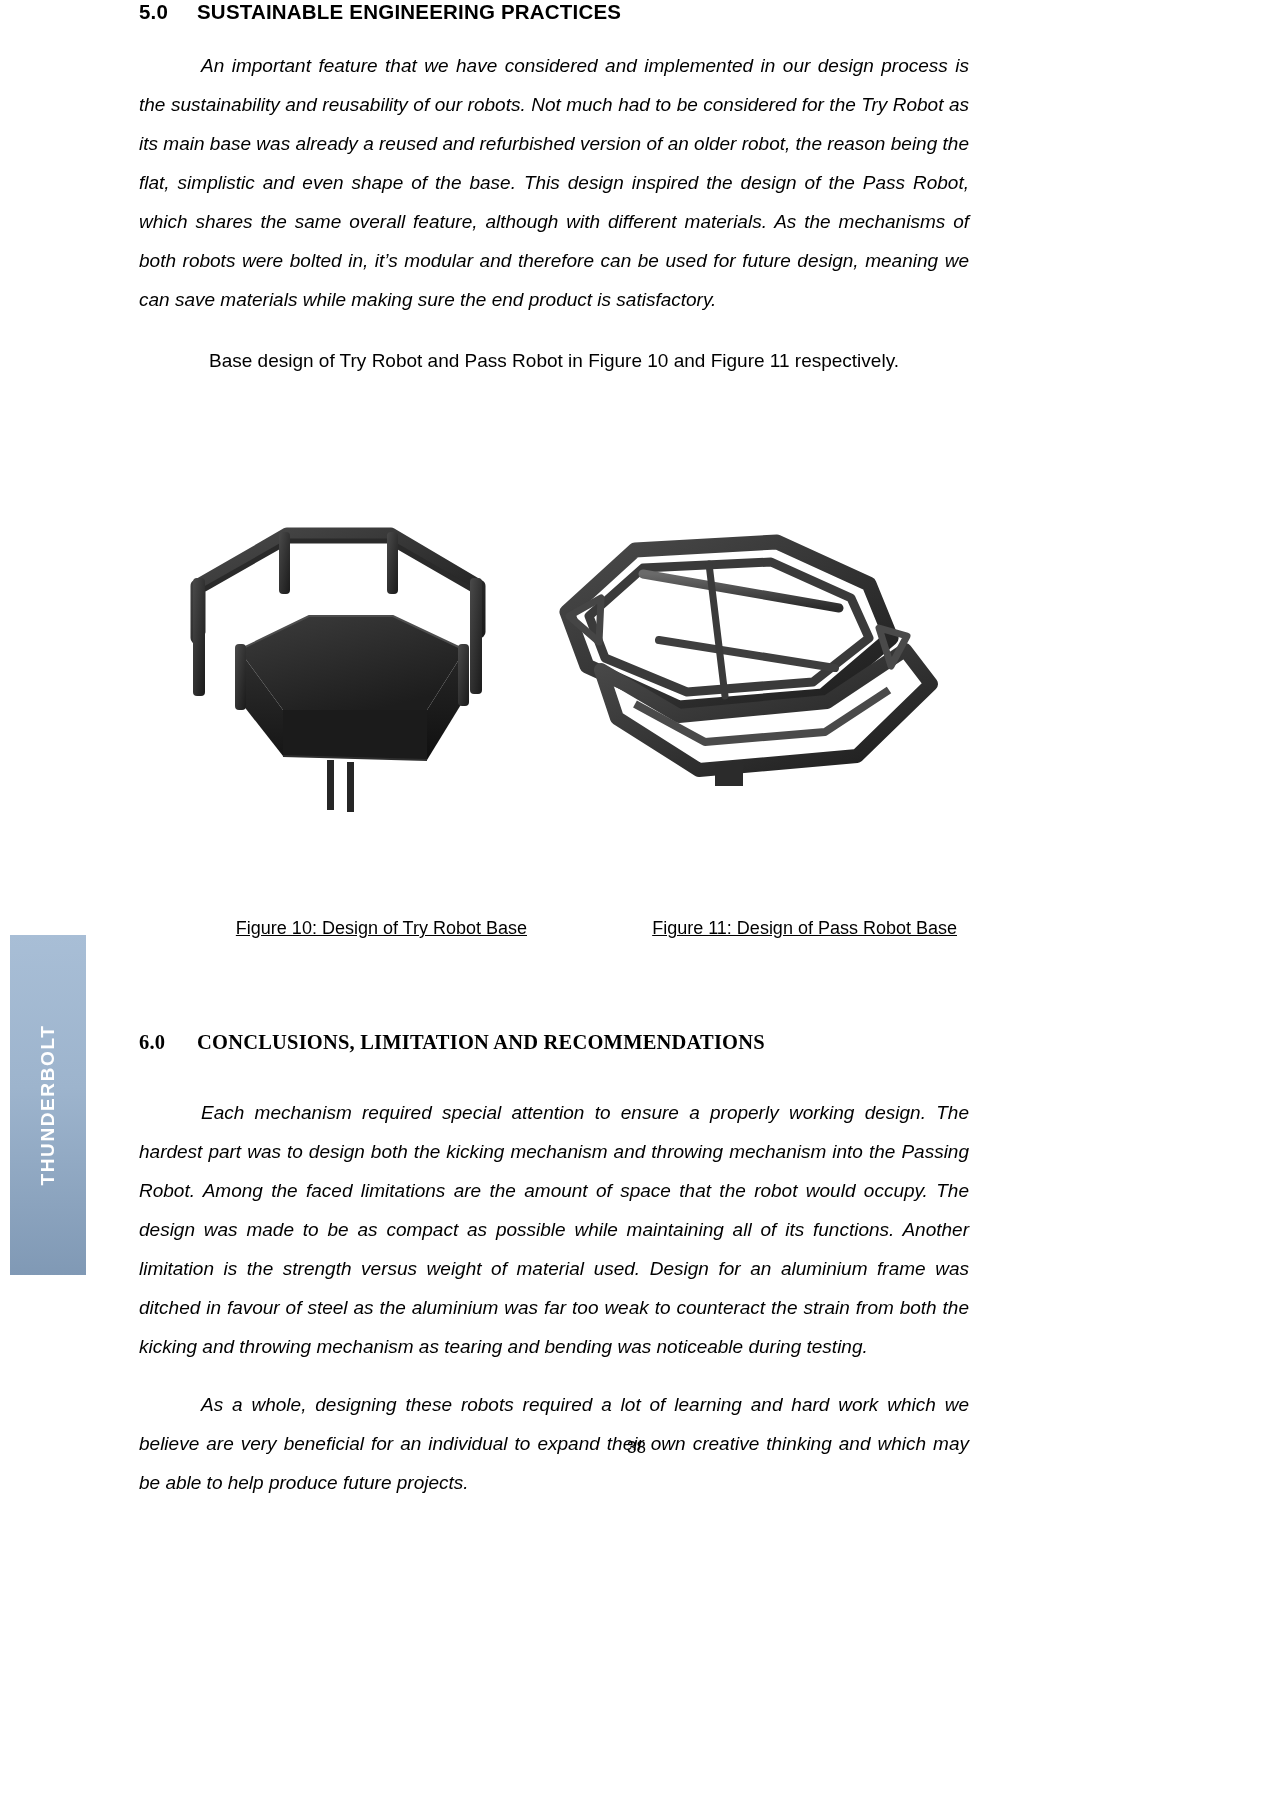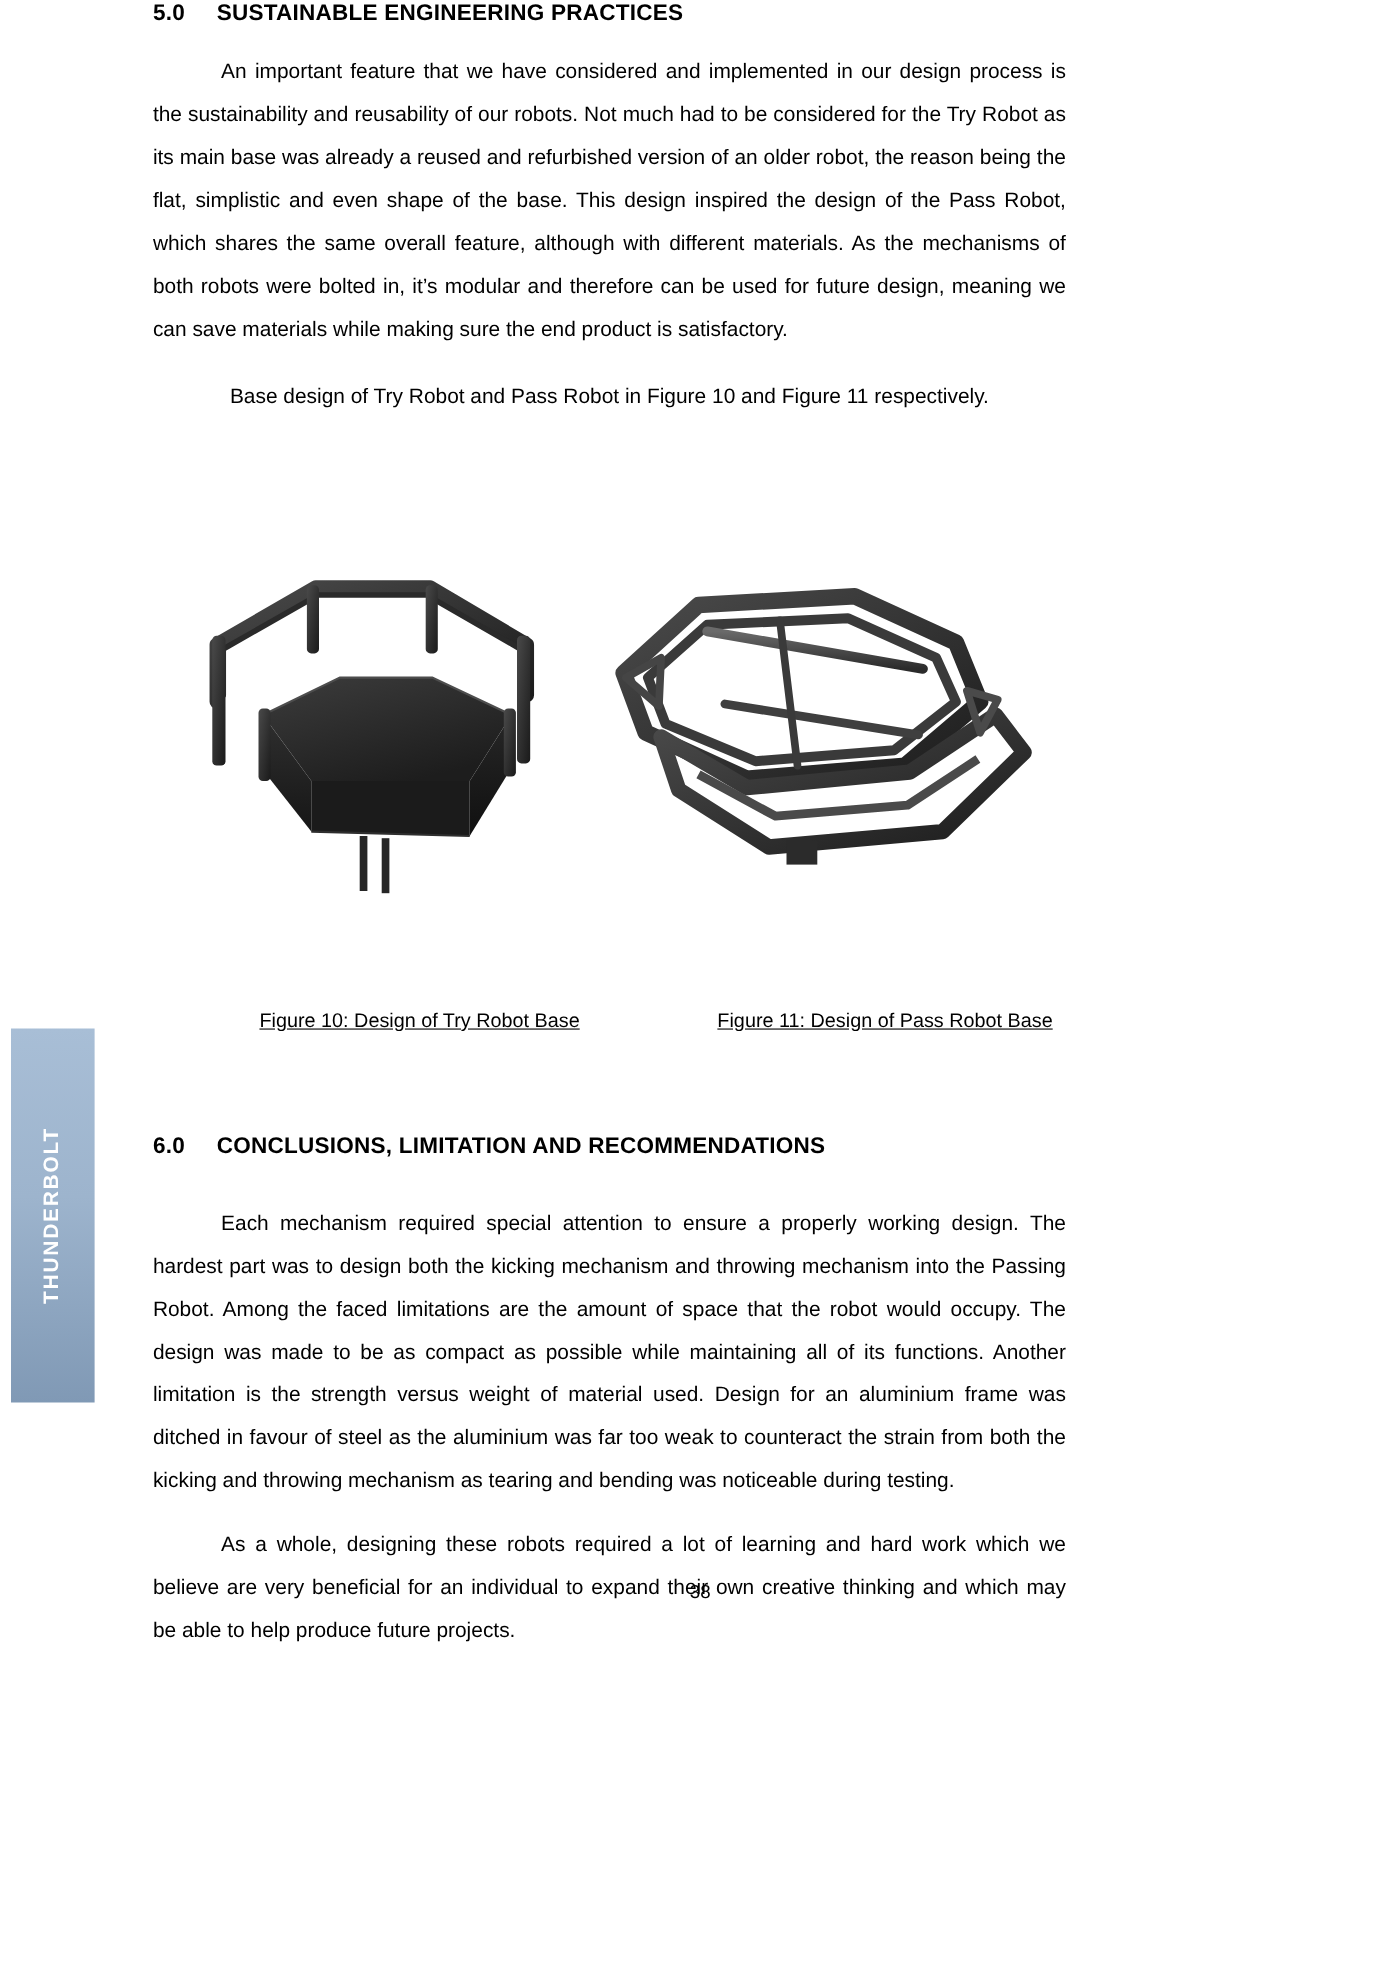"An important feature that we" .body-para.indent { font-style: none -> italic }
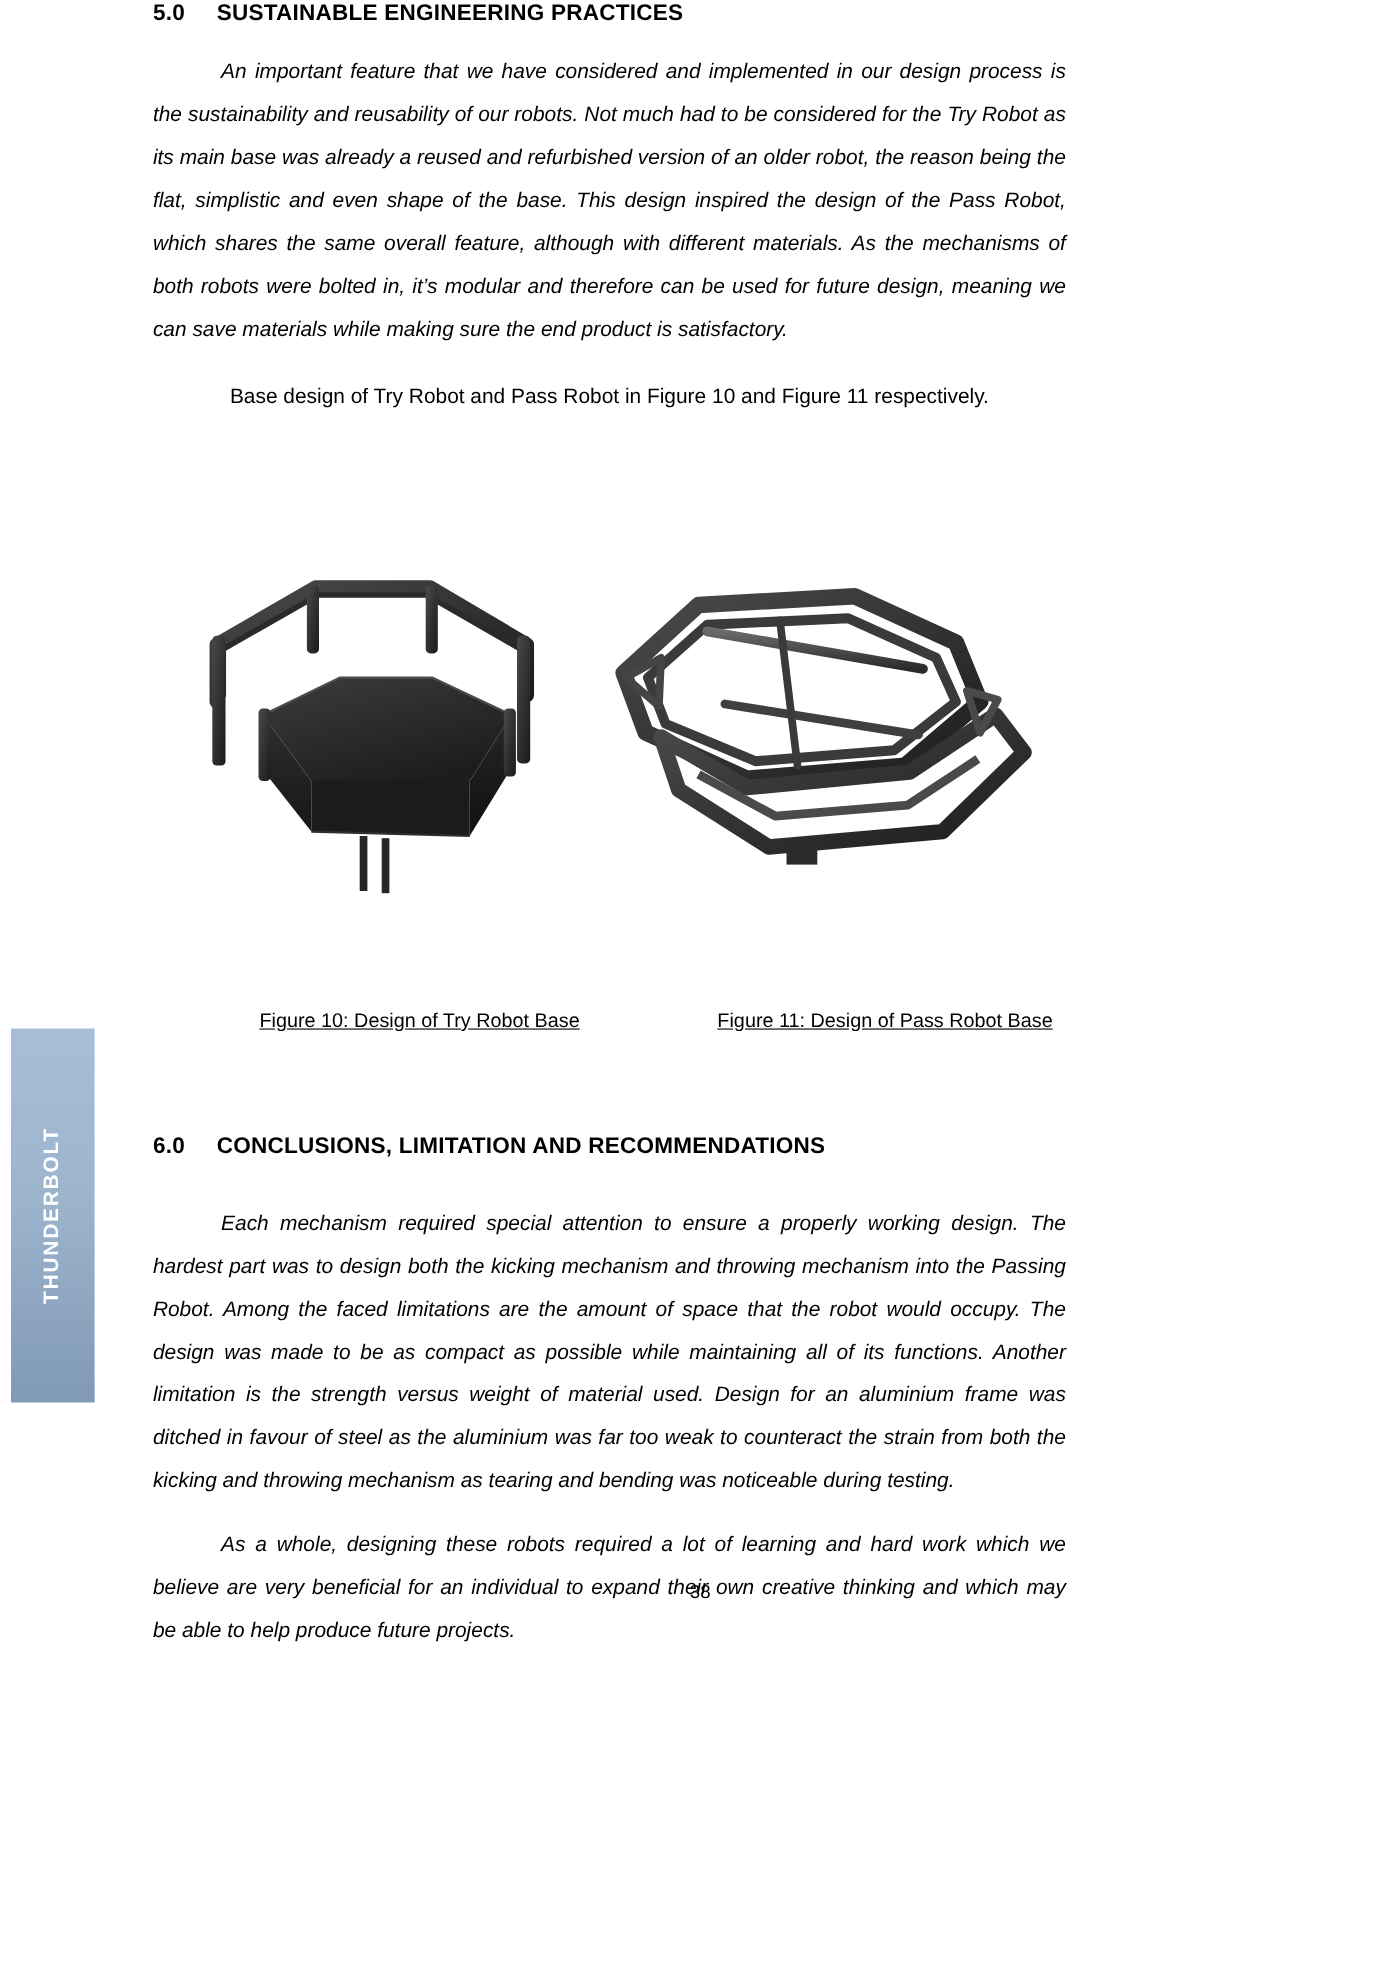"6.0" .h6-block { font-family: none -> Liberation Serif, serif }
